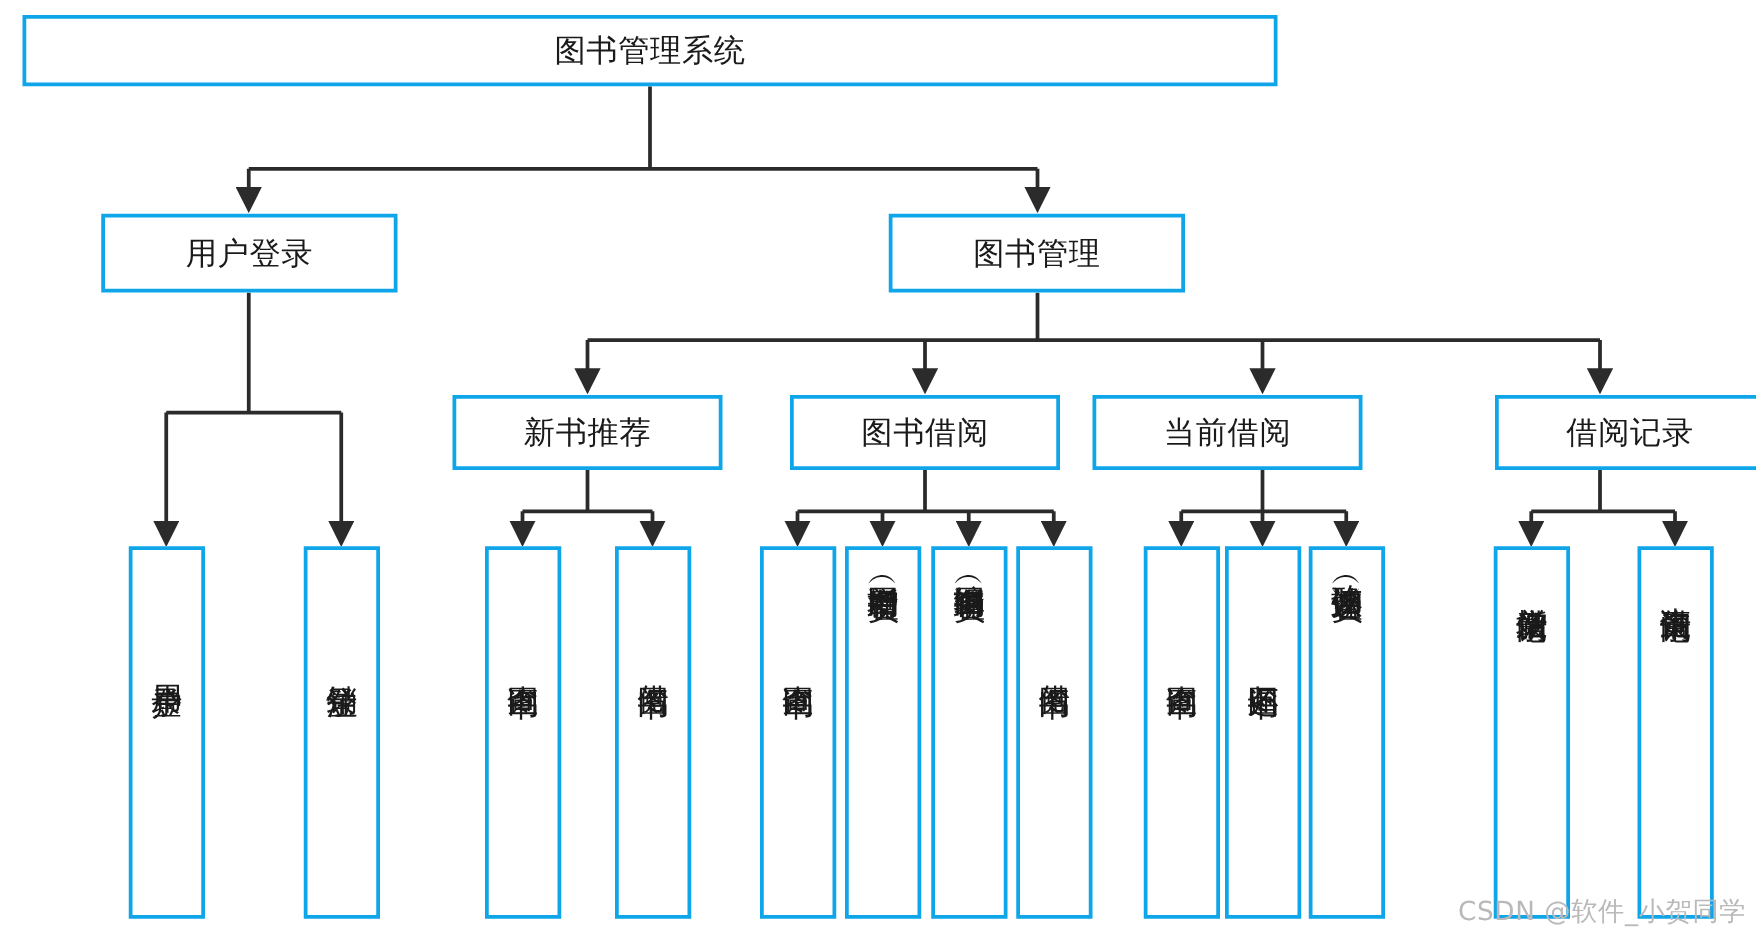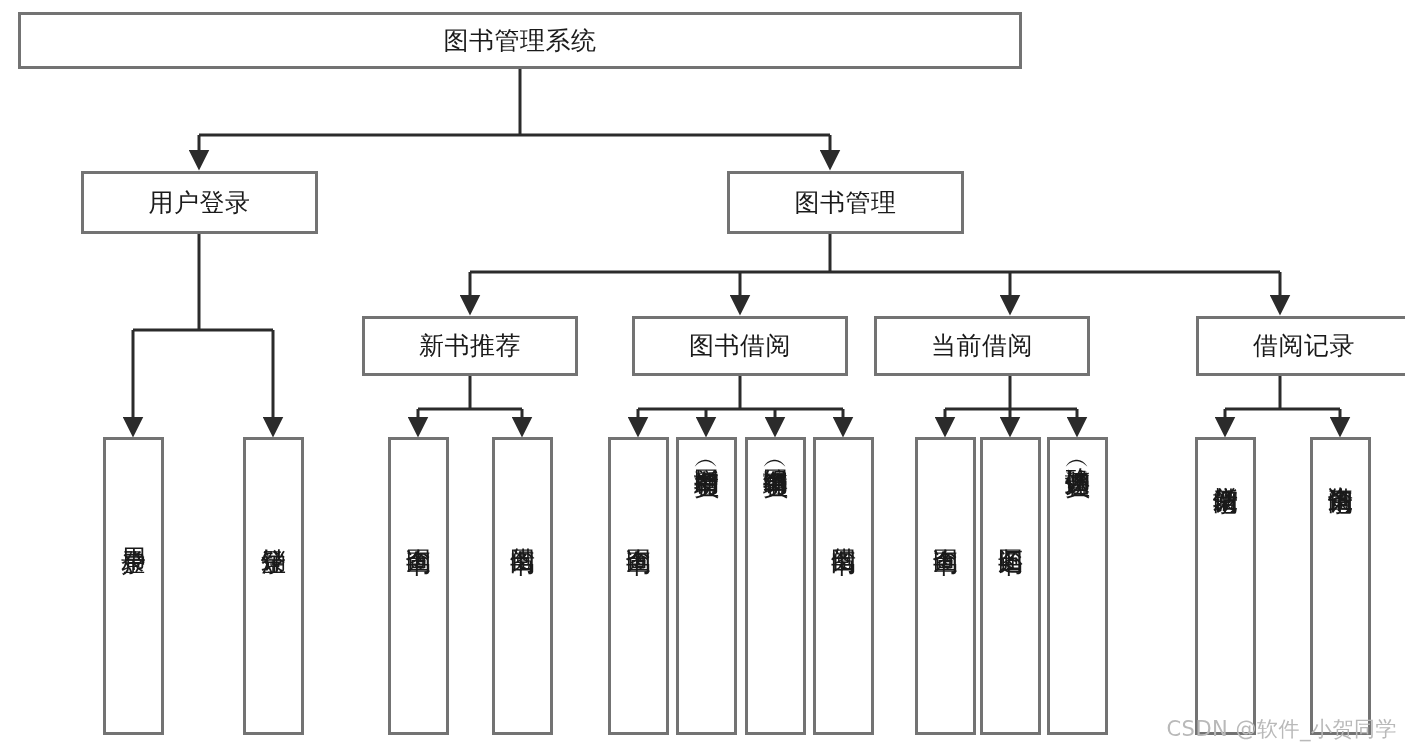"图书管理系统" .node { border: 3px solid #737373 -> 3px solid #0ea5e9 }
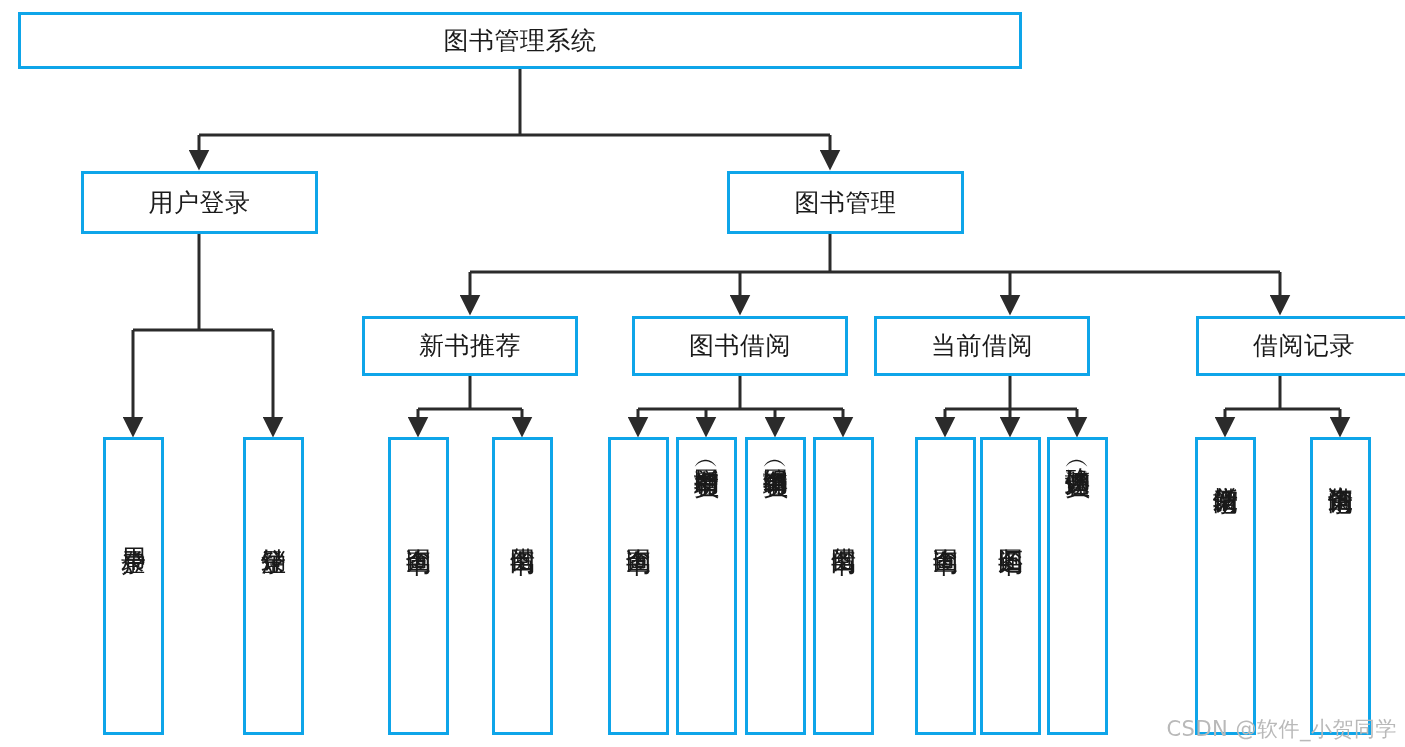"图书管理" div.node { margin-left: 16px -> none }
